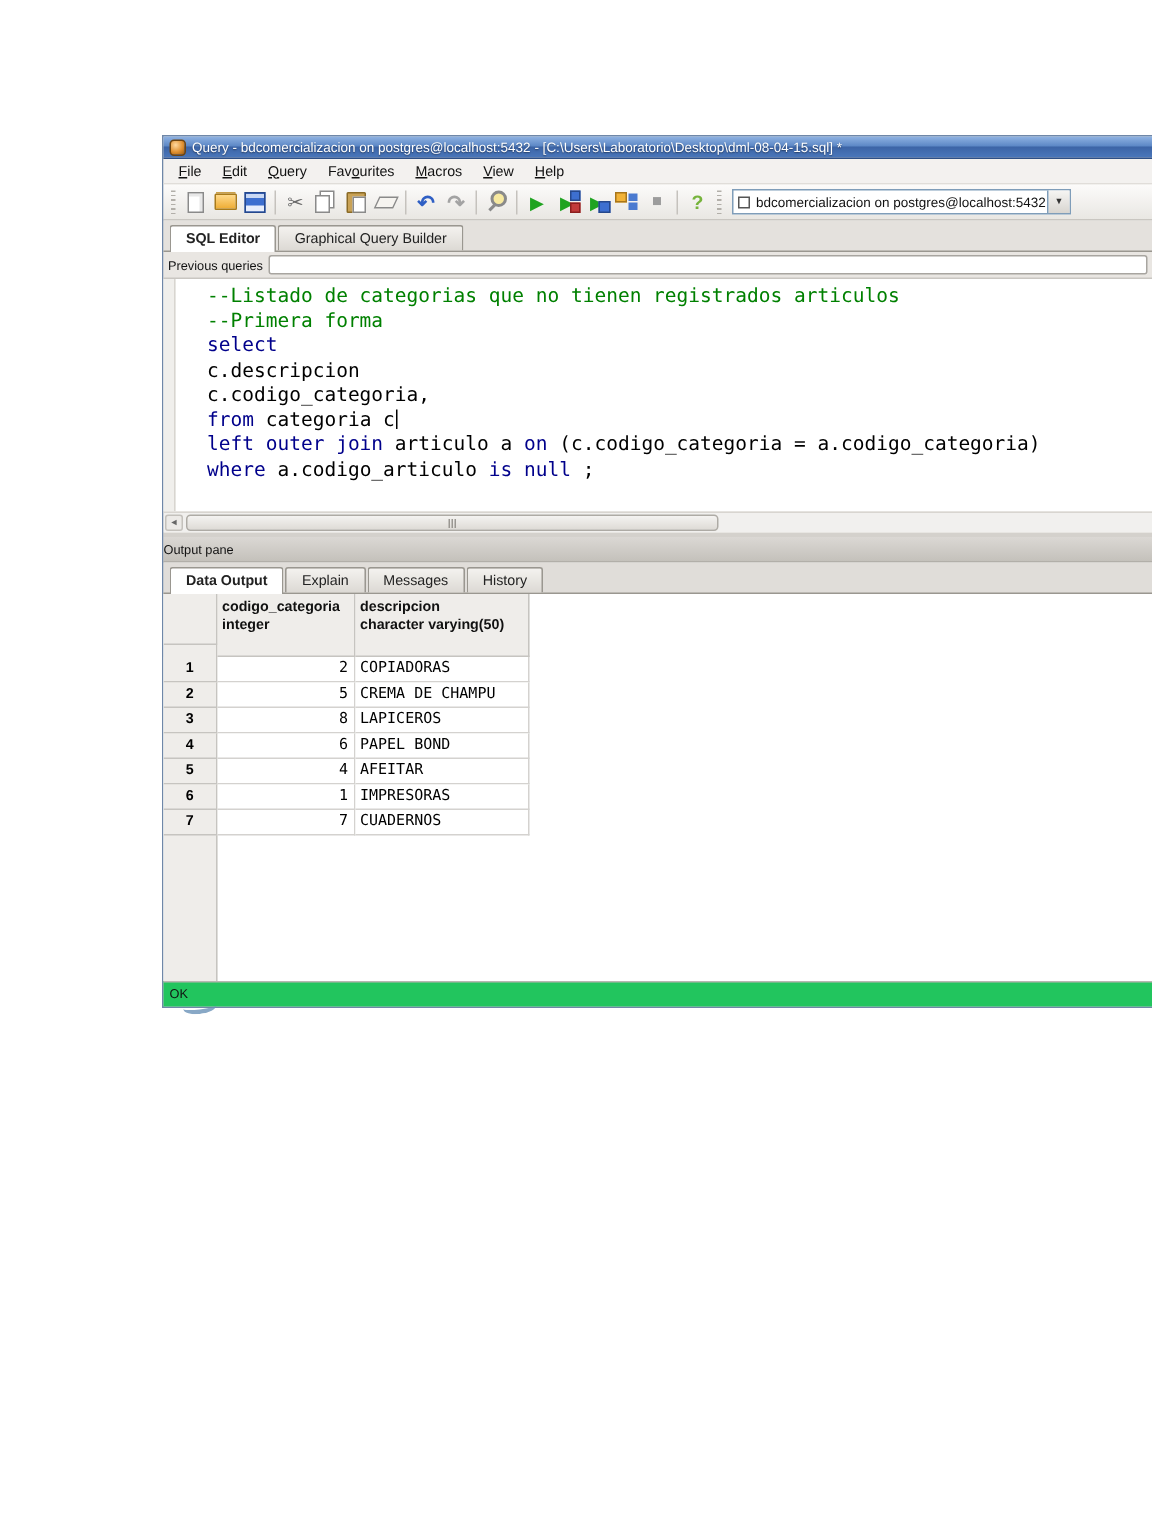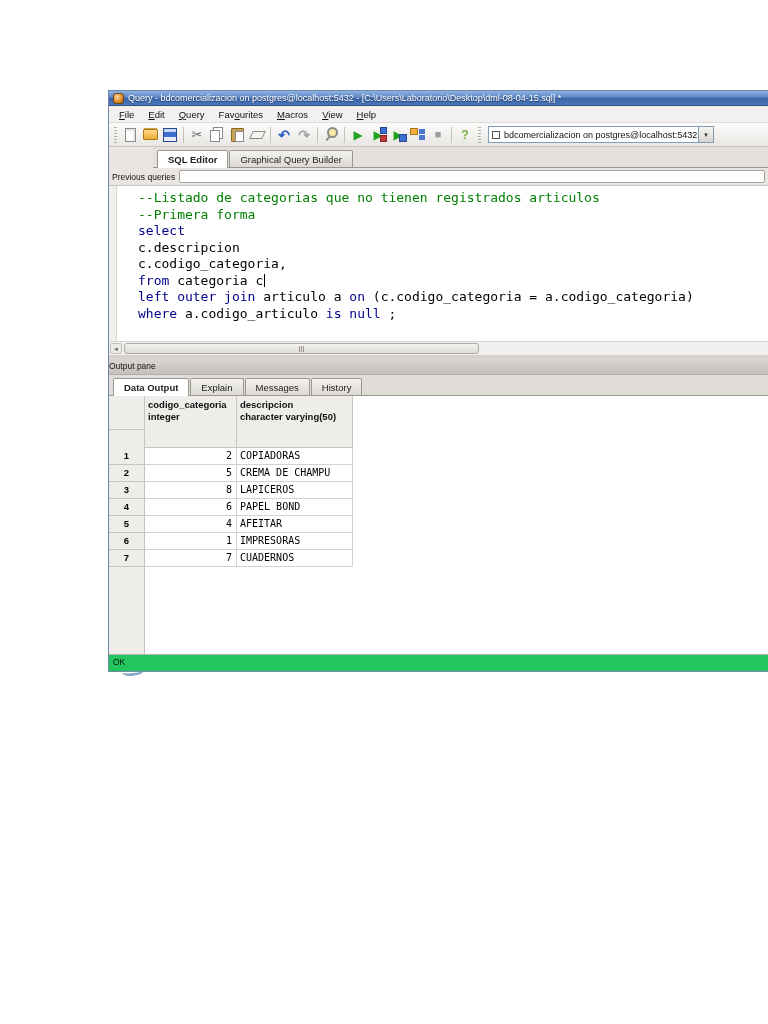"SQL Editor" .tabstrip { margin-left: 44px -> none }
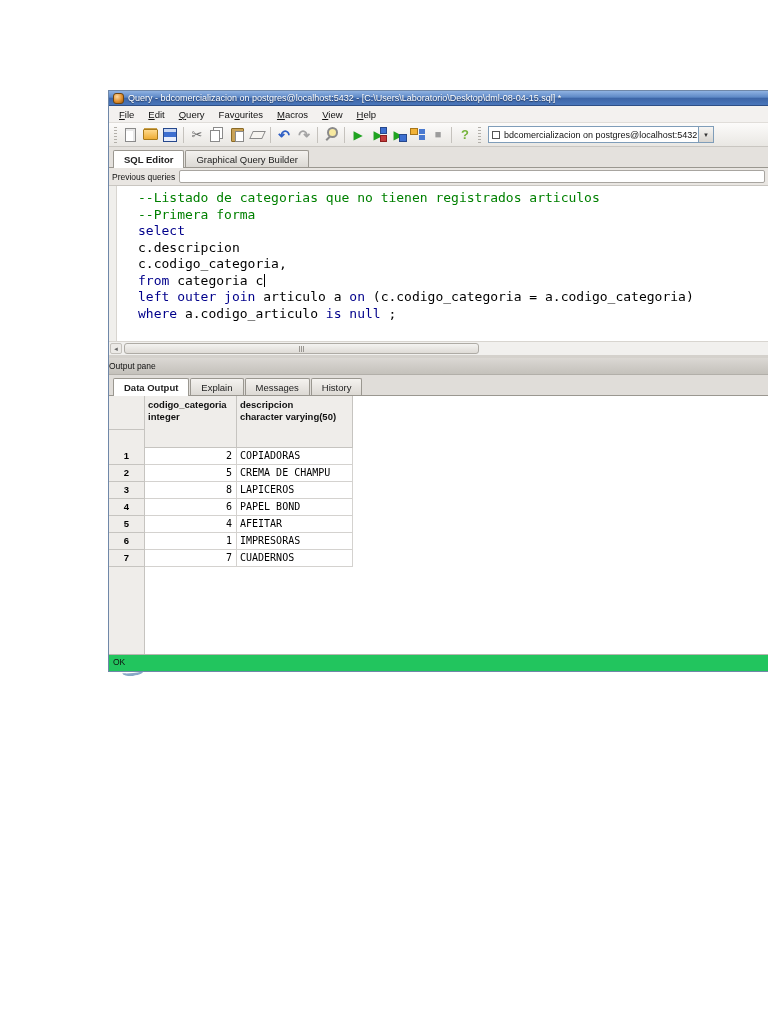"codigo_categoria" .gh-cell { height: 52px -> 42px }
